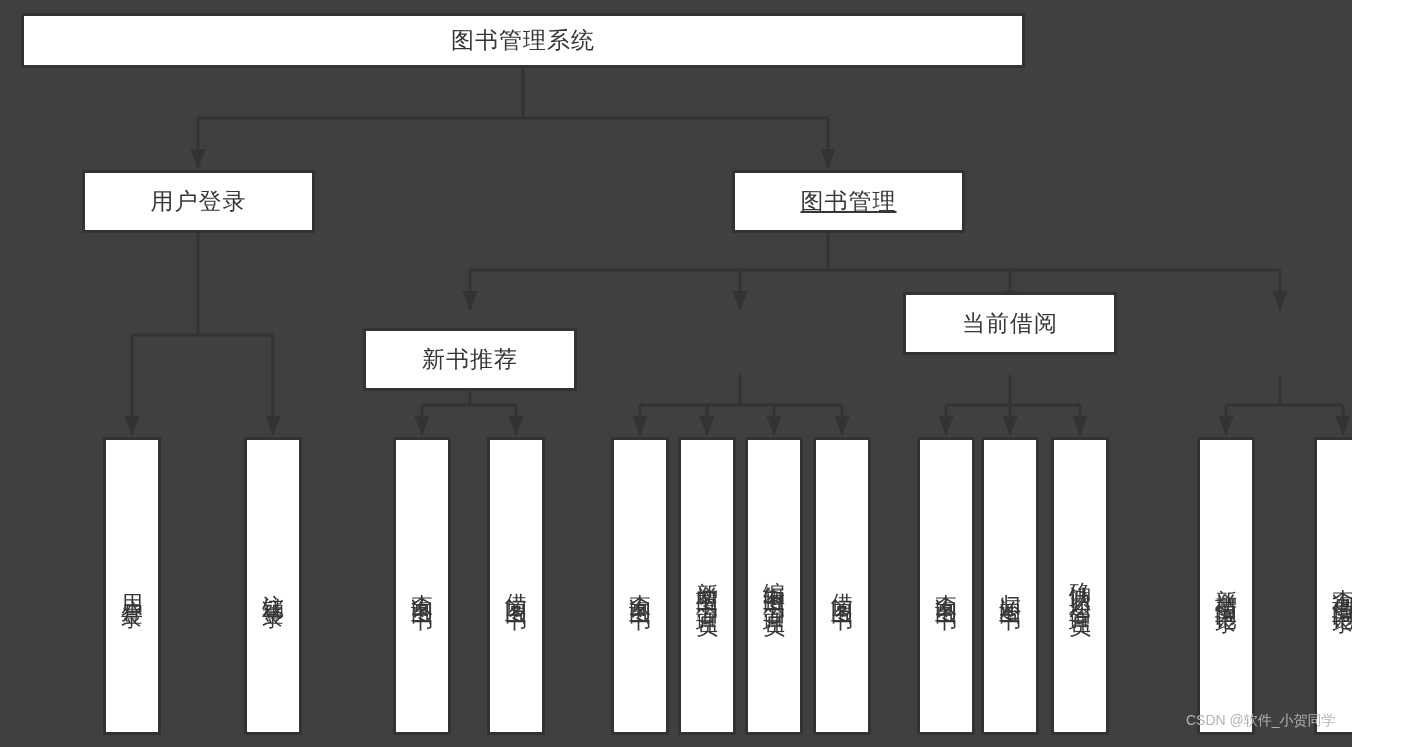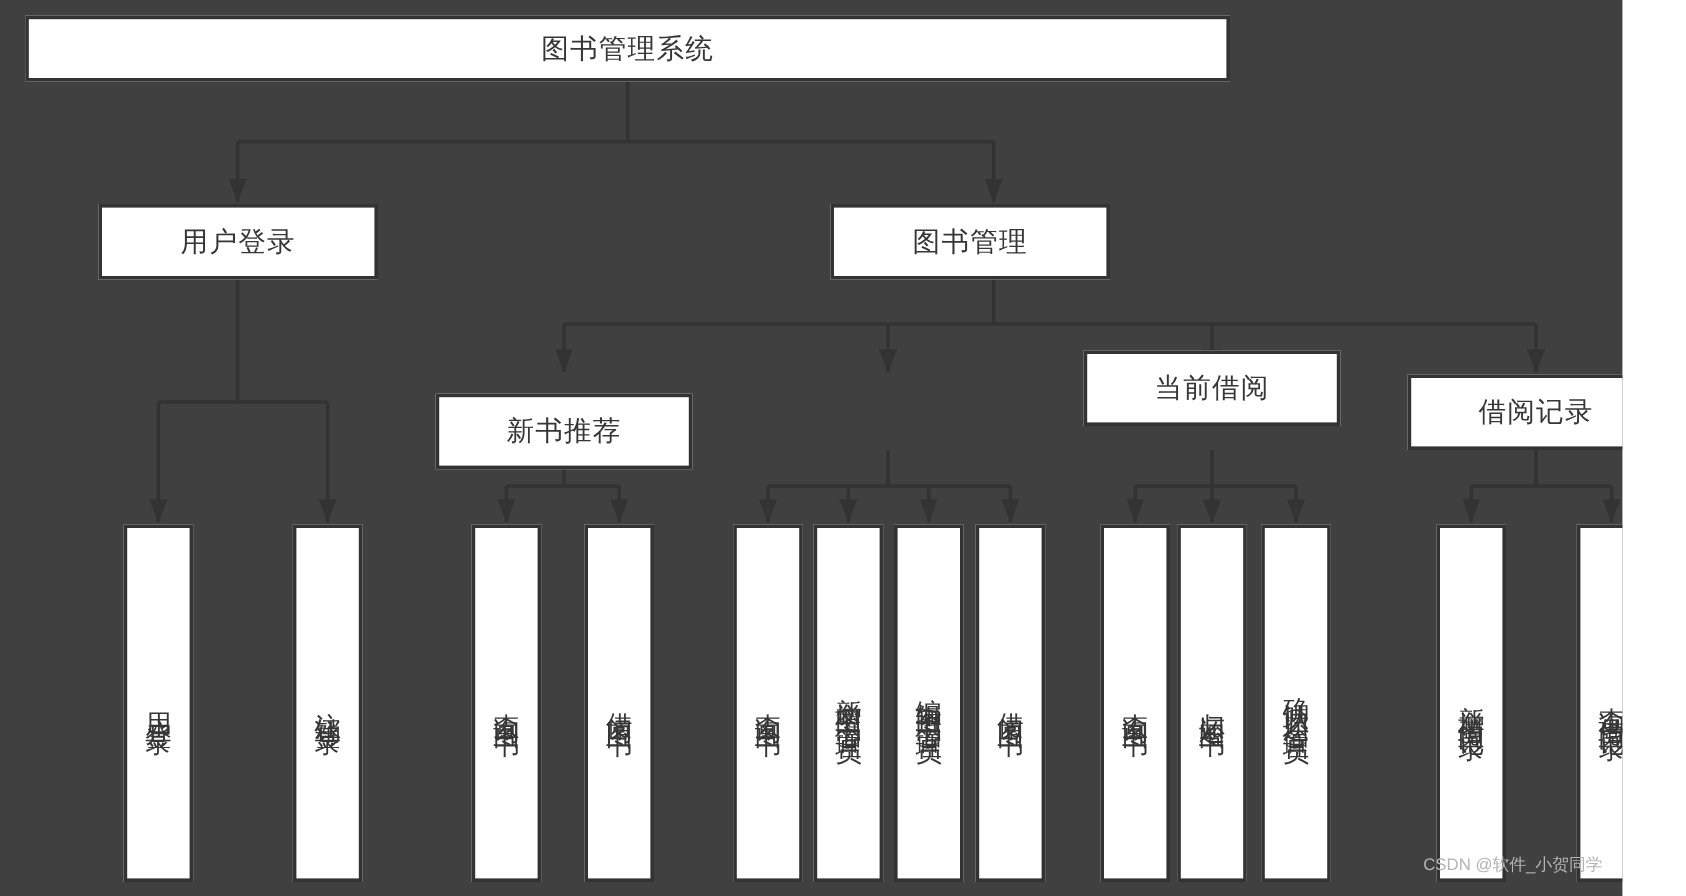"图书管理" div.node { left: 692px -> 732px; text-decoration: none -> underline }
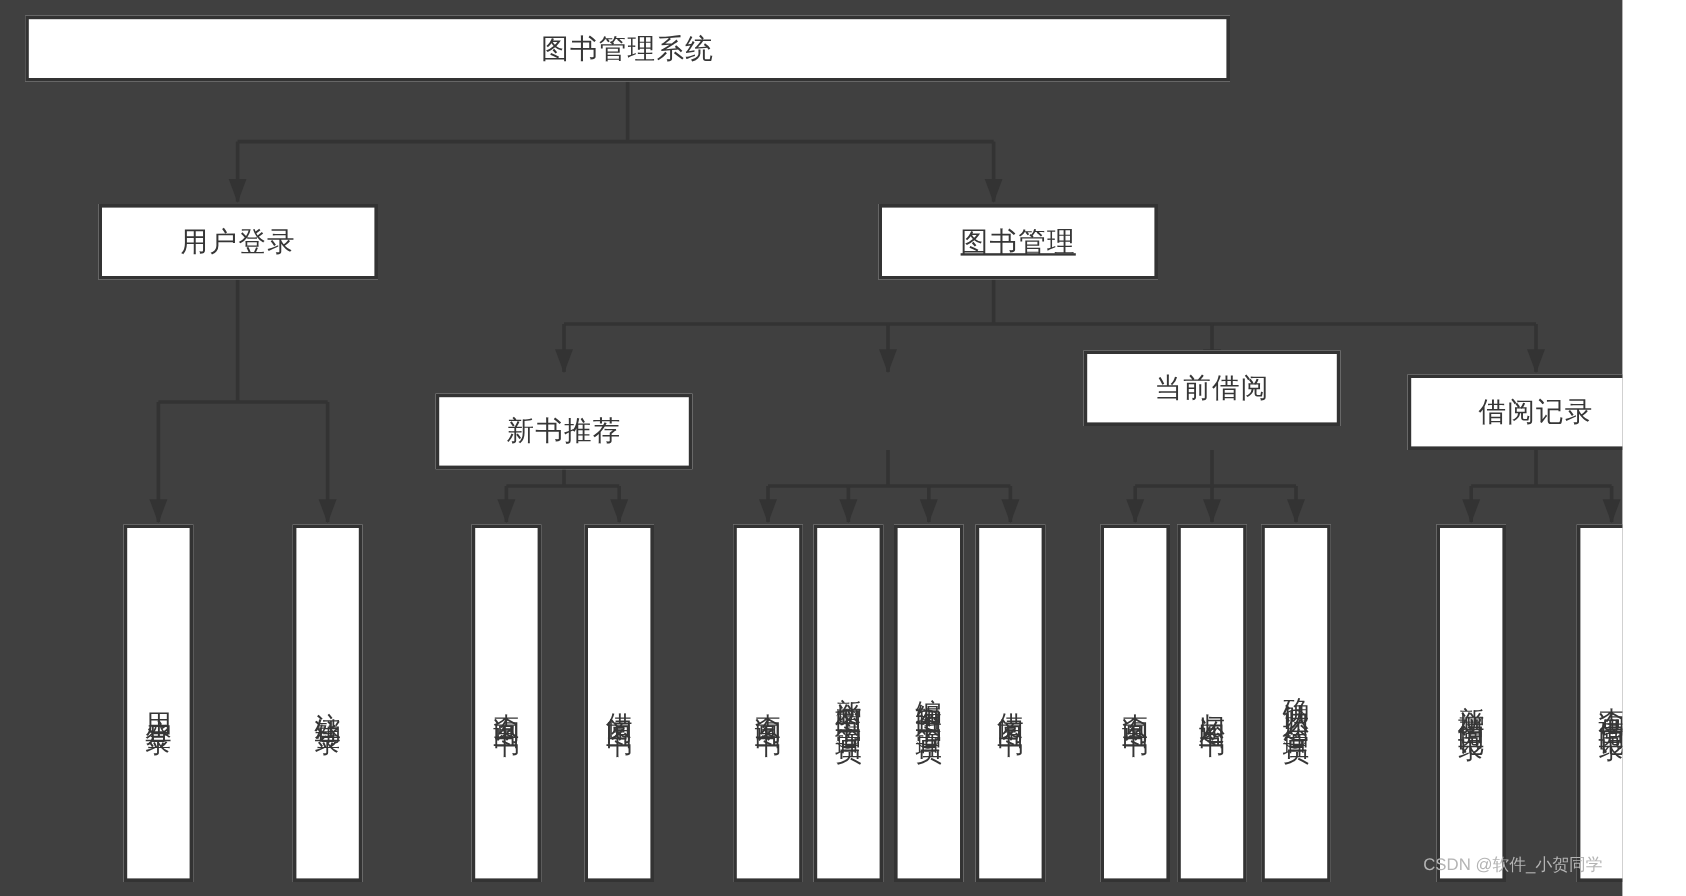"借阅记录" div.node { html: <div> <span>借阅记录</span> </div> -> none }
